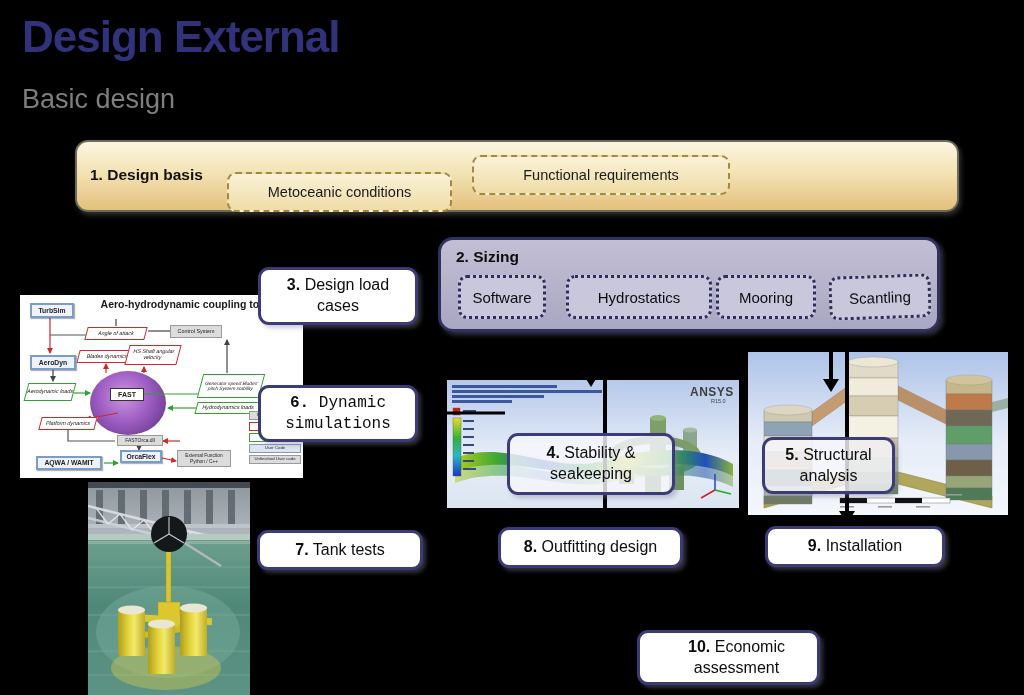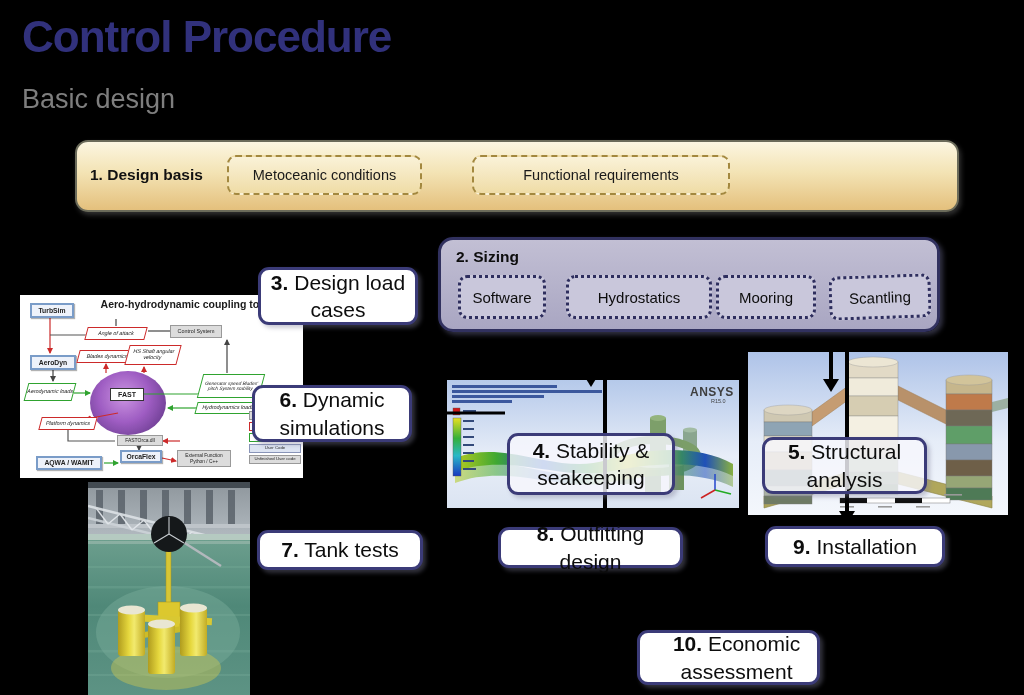"Control Procedure" div.abs { text: Control Procedure -> Design External }
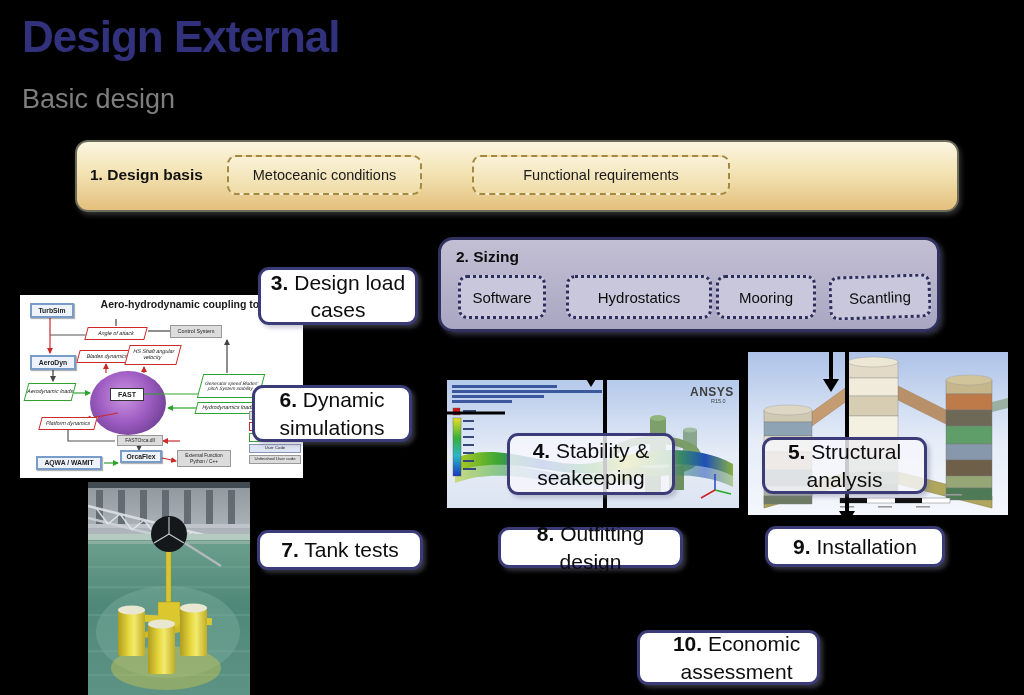"Metoceanic conditions" div.abs { margin-top: none -> 17px; width: 195px -> 225px }
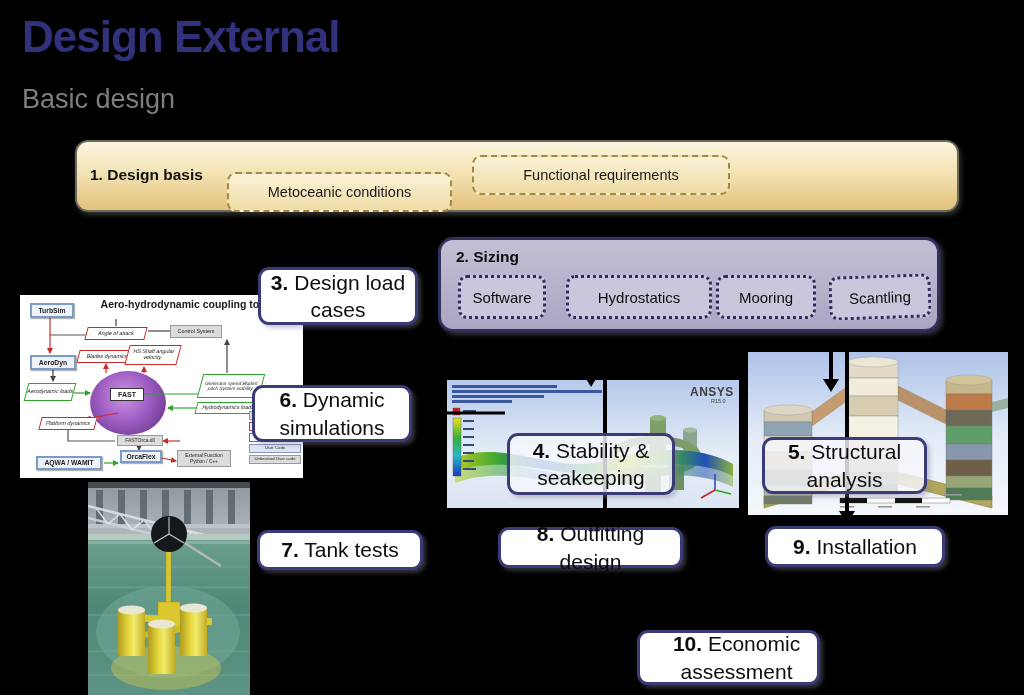"3. Design load cases" .stepbox .txt { font-size: 21px -> 16px }
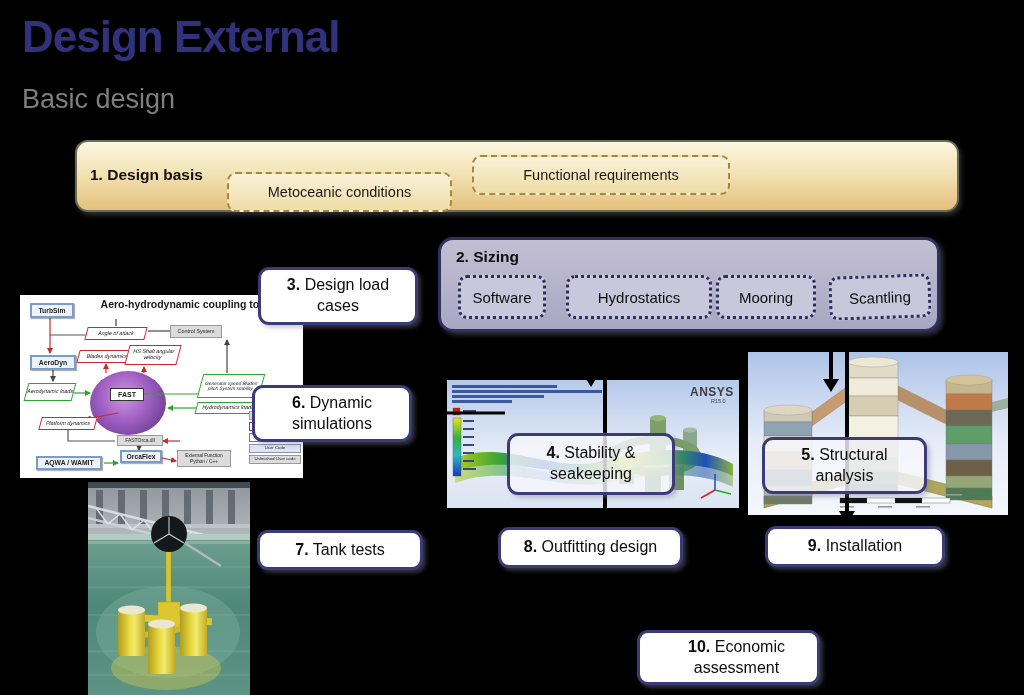"6. Dynamic simulations" div.abs { font-family: none -> Liberation Mono, monospace; left: 252px -> 258px }
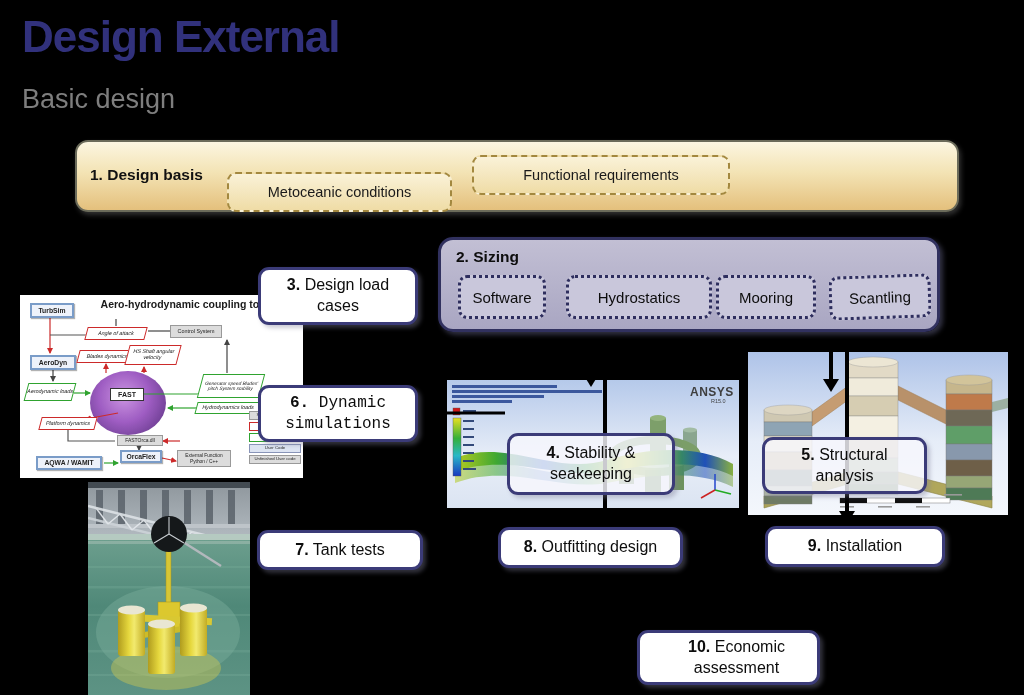"5. Structural analysis" div.abs { width: 165px -> 133px }
